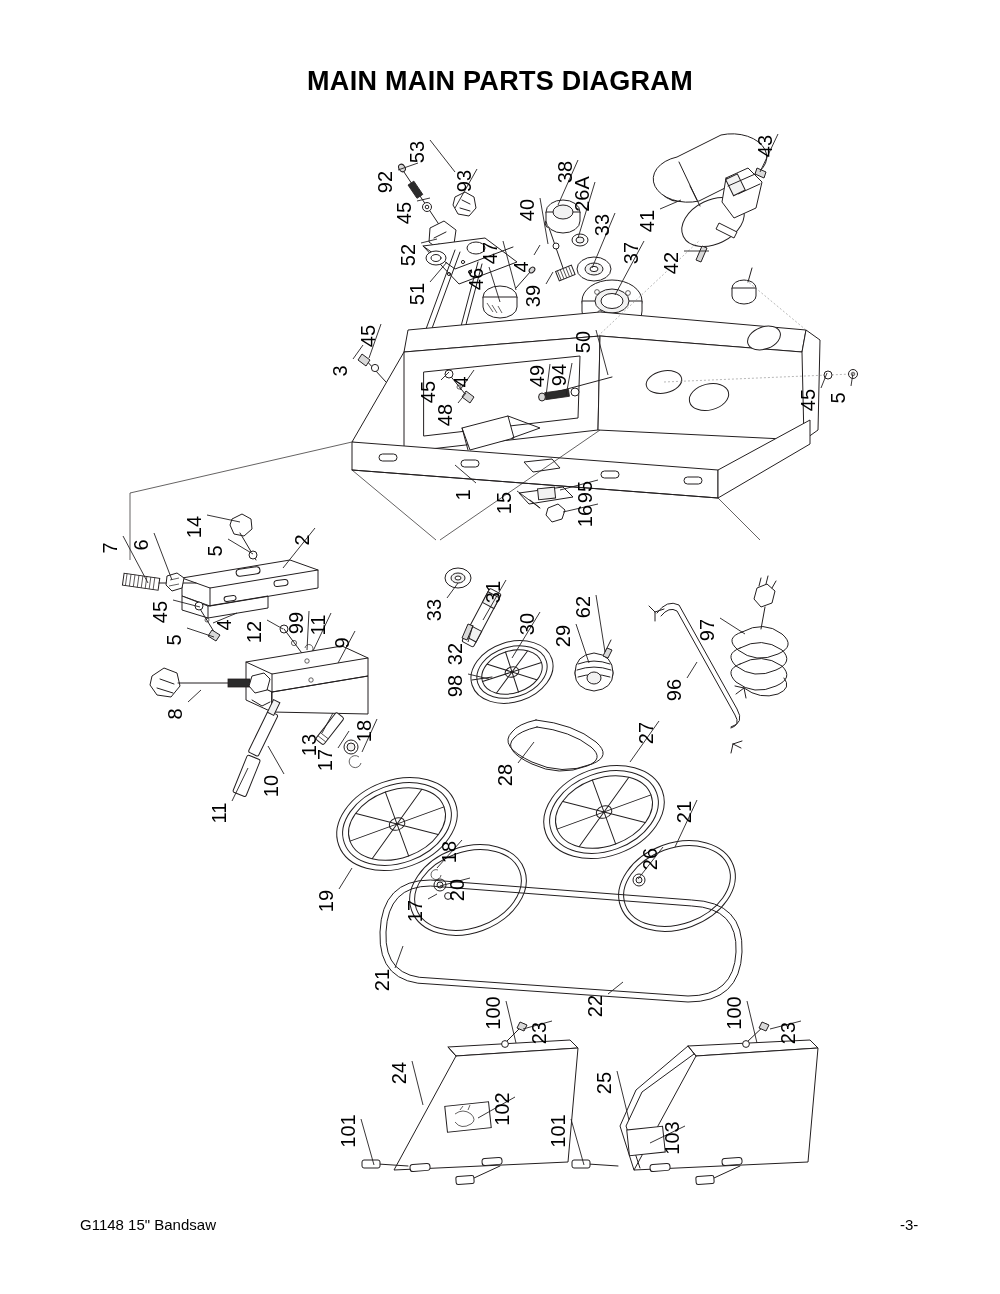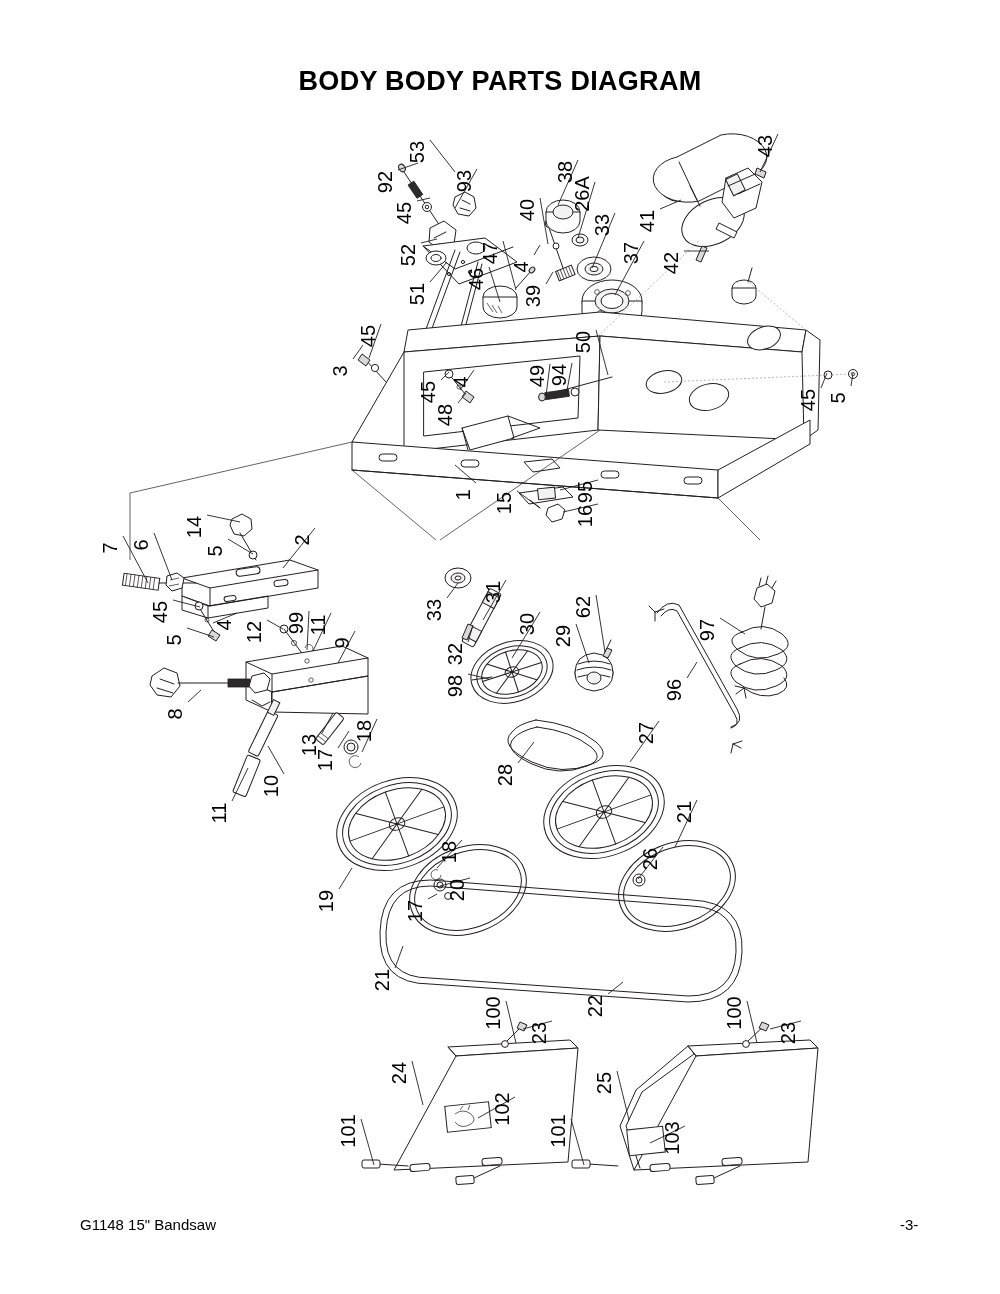"BODY BODY PARTS DIAGRAM" div { text: BODY BODY -> MAIN MAIN }
